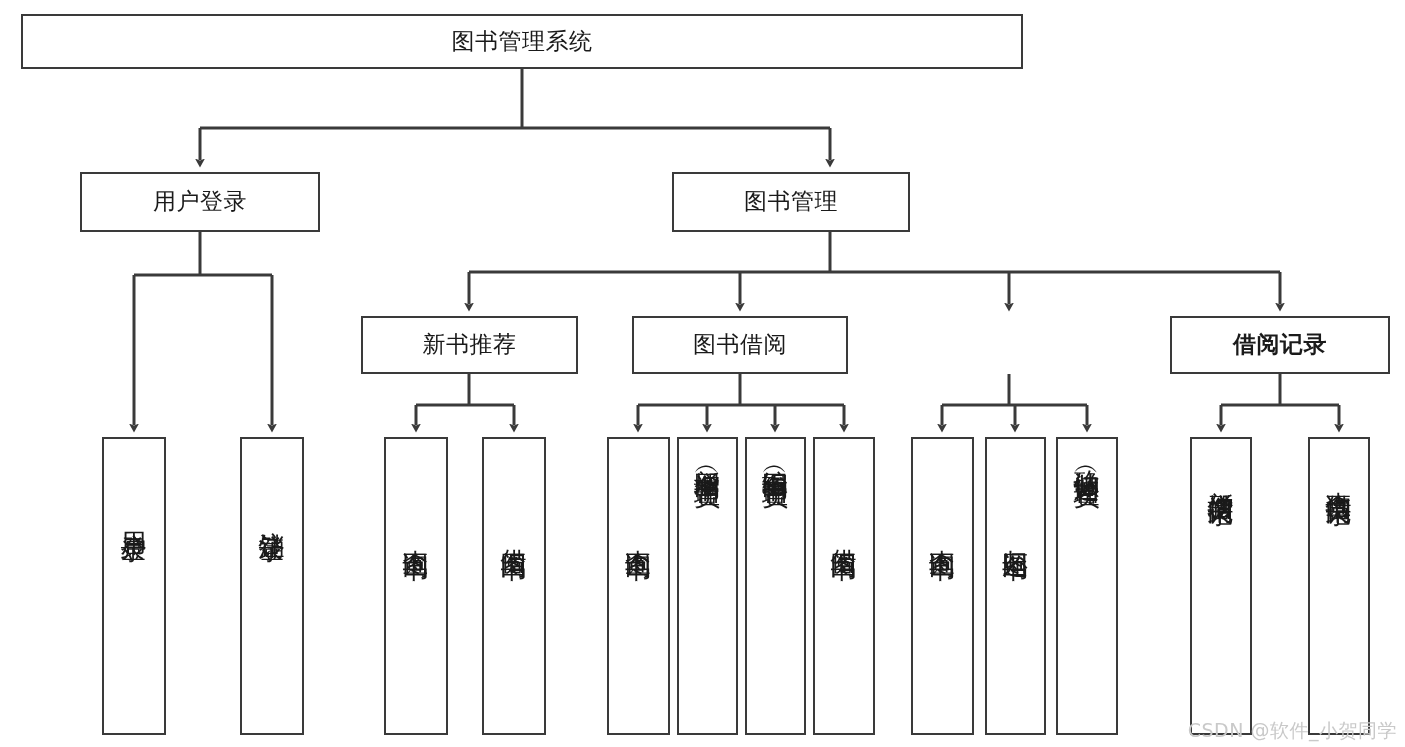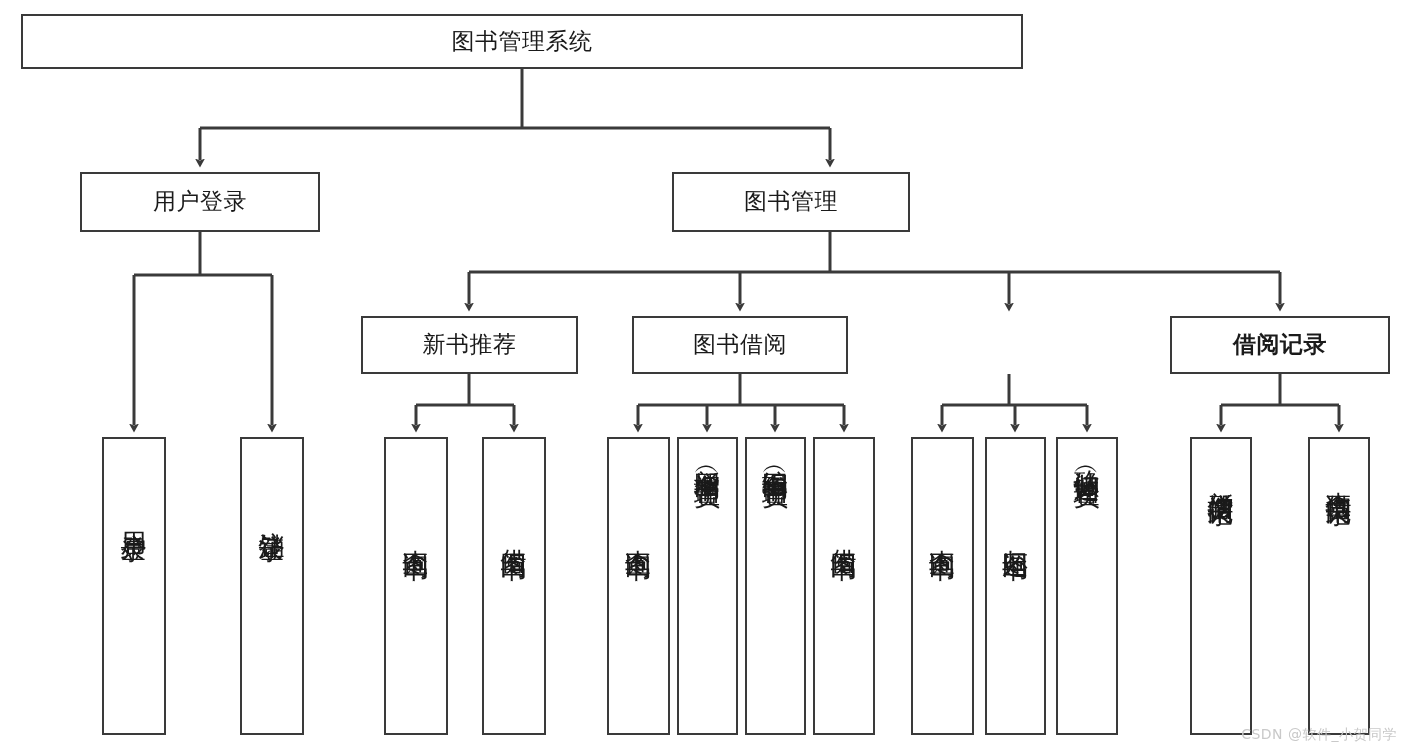"CSDN @软件_小贺同学" #watermark { font-size: 14px -> 19px }
